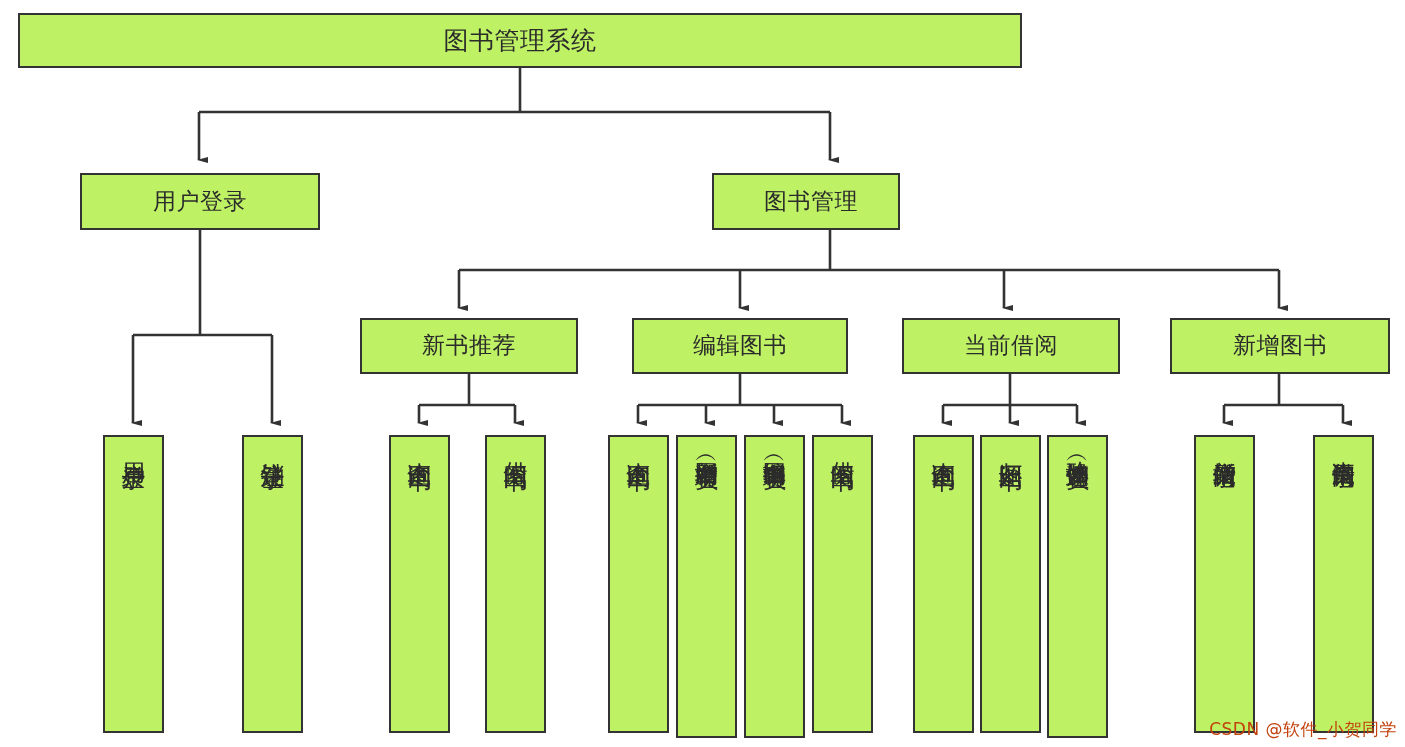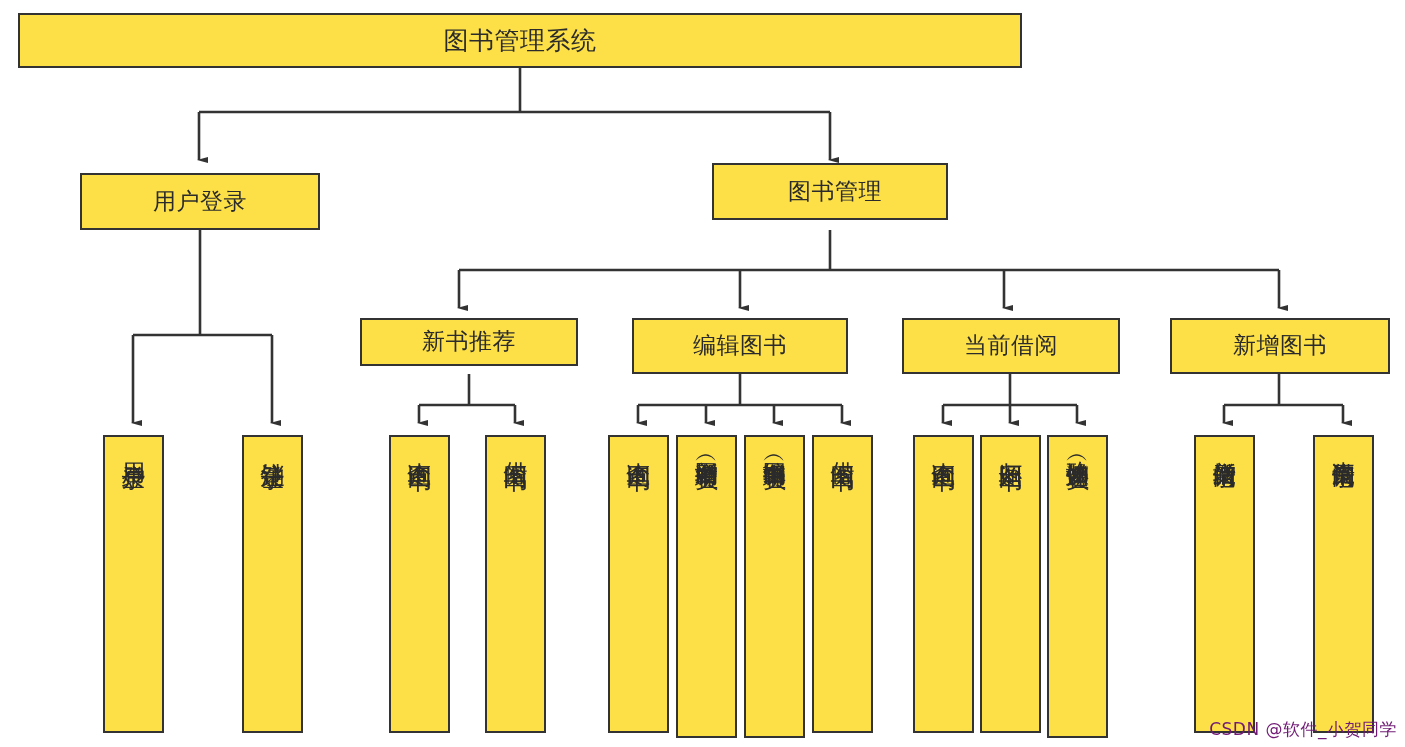"图书管理系统" .node-box { background: #fde047 -> #bef264 }
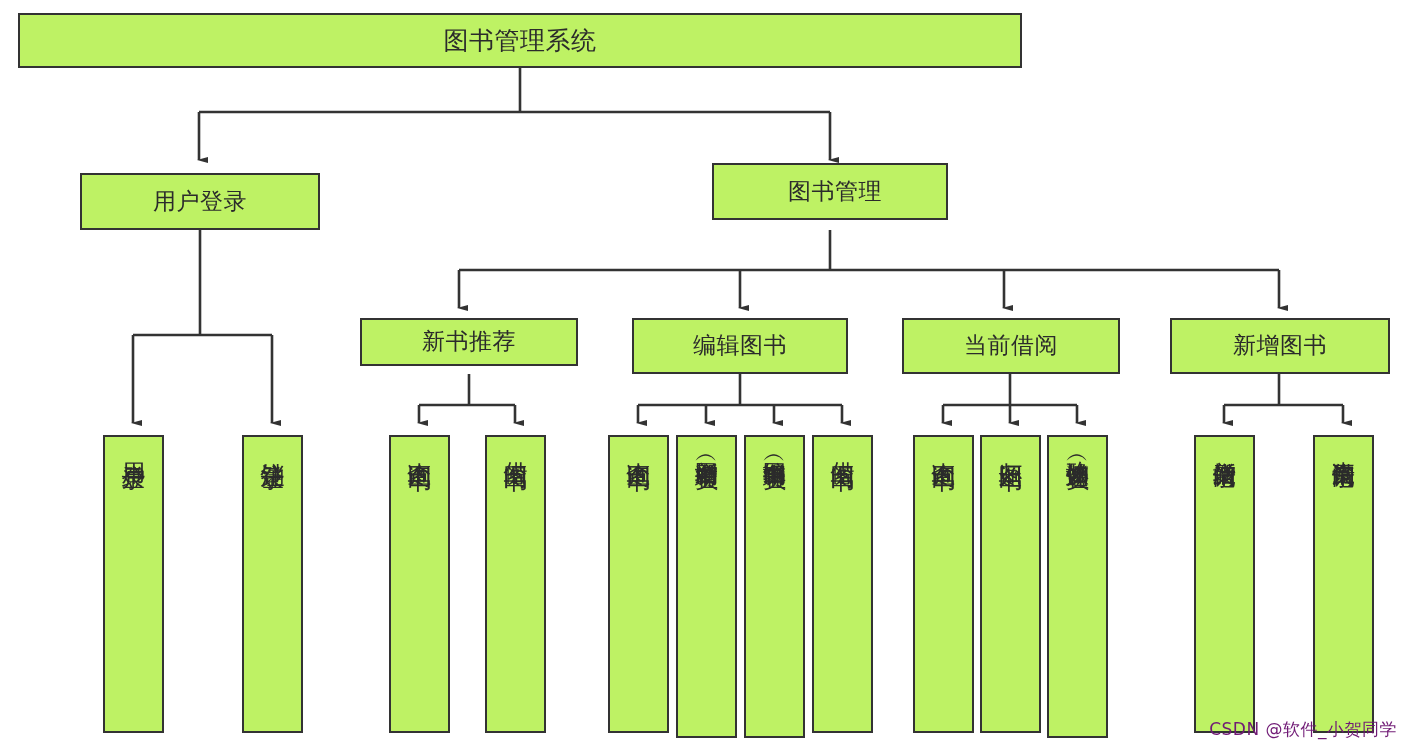"图书管理" div.node-box { top: 163px -> 173px; width: 236px -> 188px }
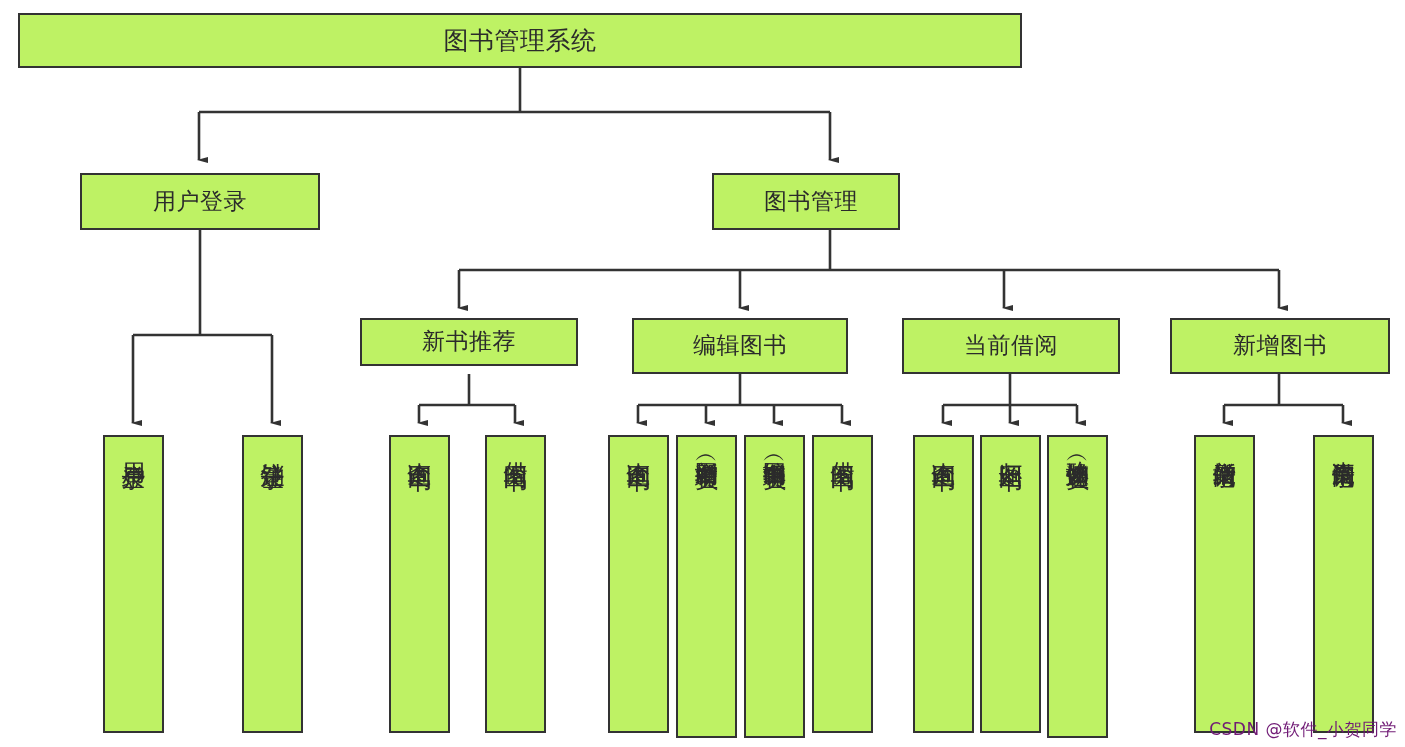"新书推荐" div.node-box { height: 48px -> 56px }
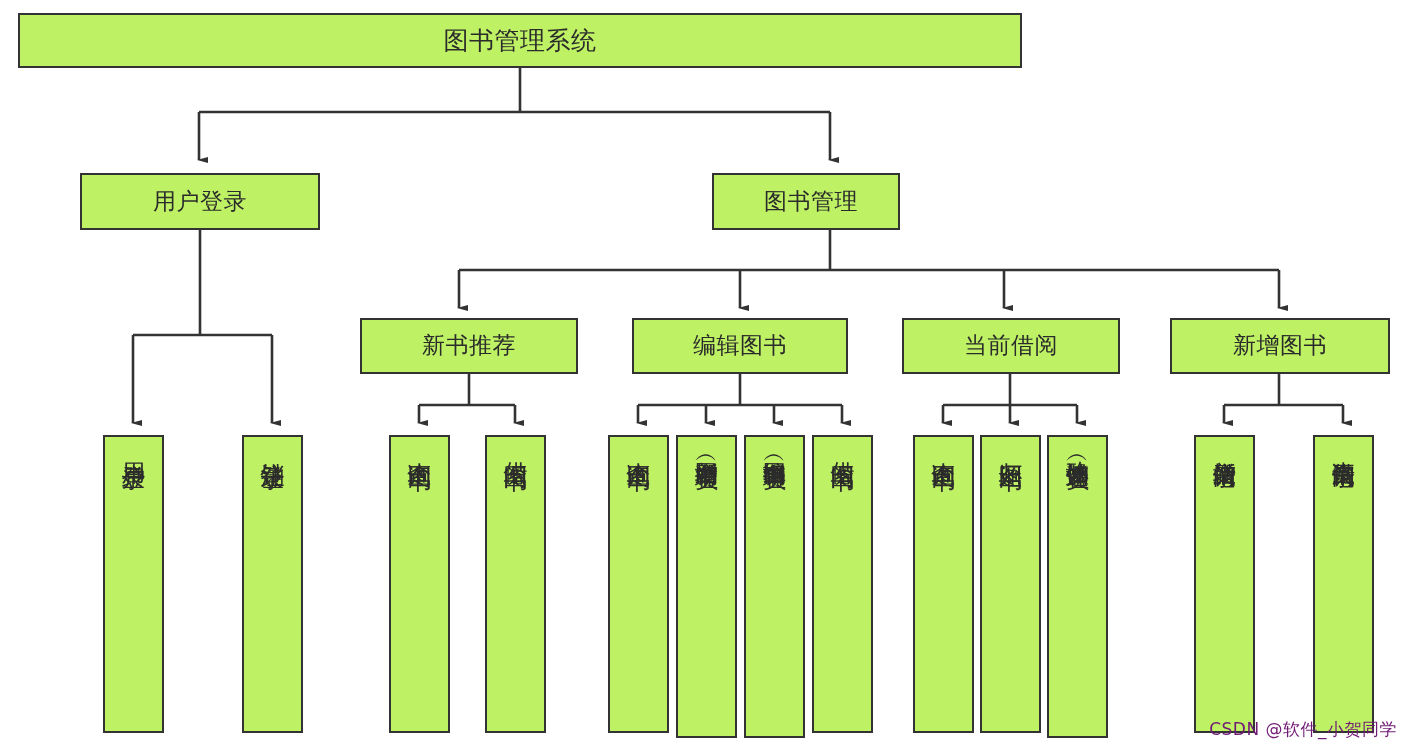"CSDN @软件_小贺同学" #watermark { color: #701a75 -> #c2410c }
